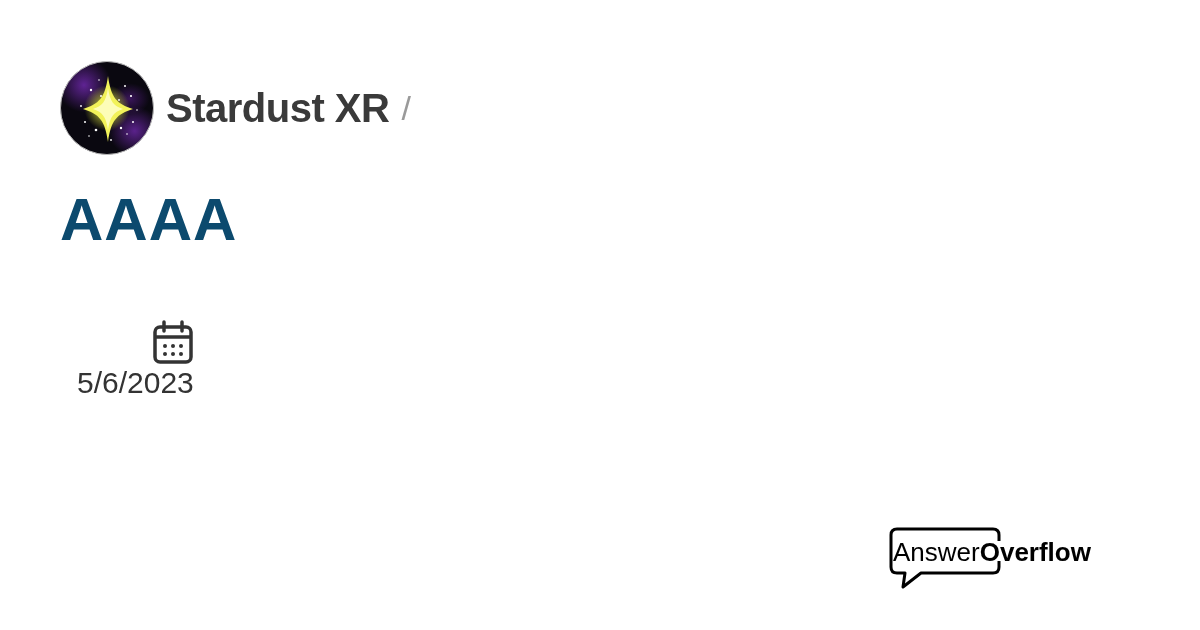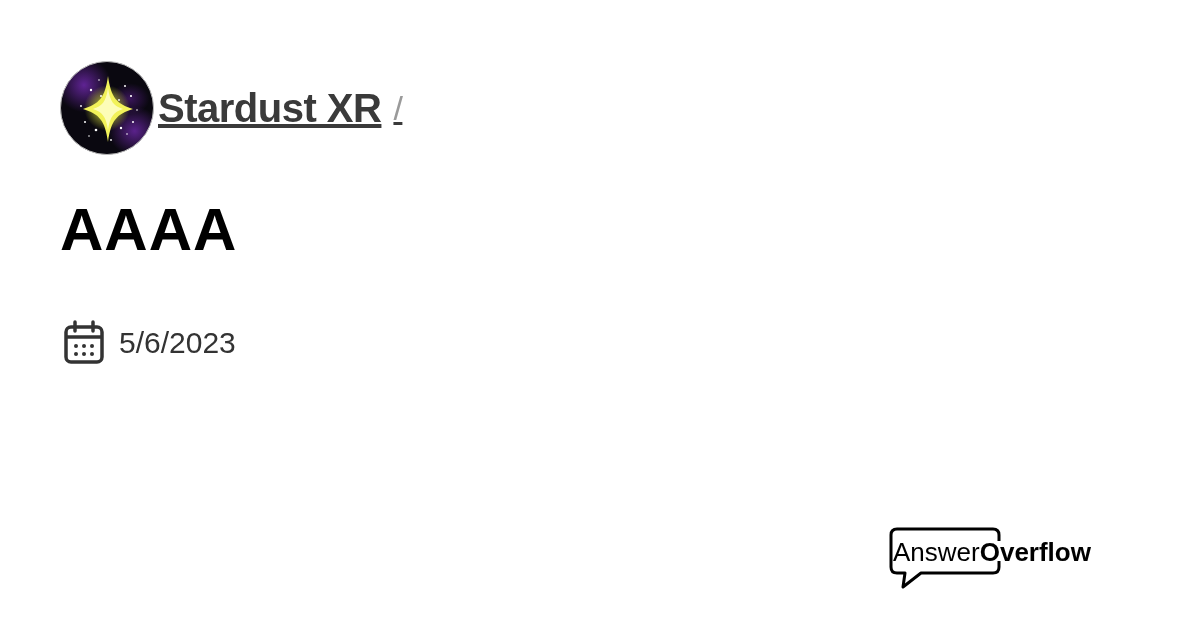"Stardust XR" .breadcrumb { margin-left: 4px -> 12px; text-decoration: underline -> none }
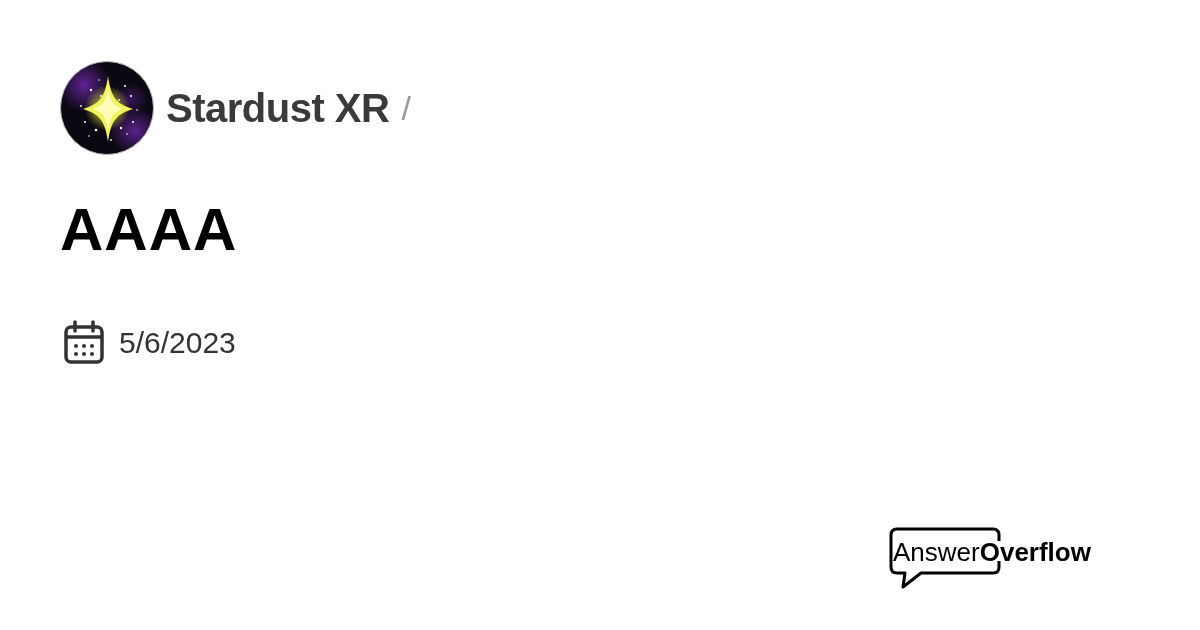"AAAA" .title { color: #000000 -> #0c4a6e; top: 195px -> 185px }
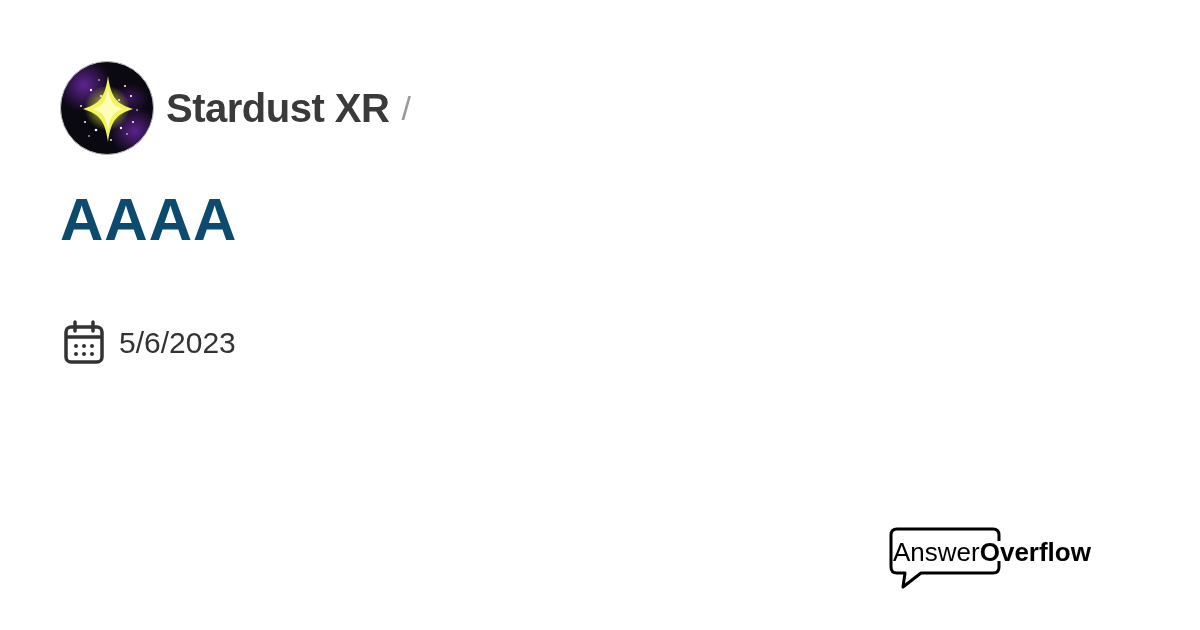"5/6/2023" .date-row { align-items: center -> flex-end; flex-direction: none -> column }
